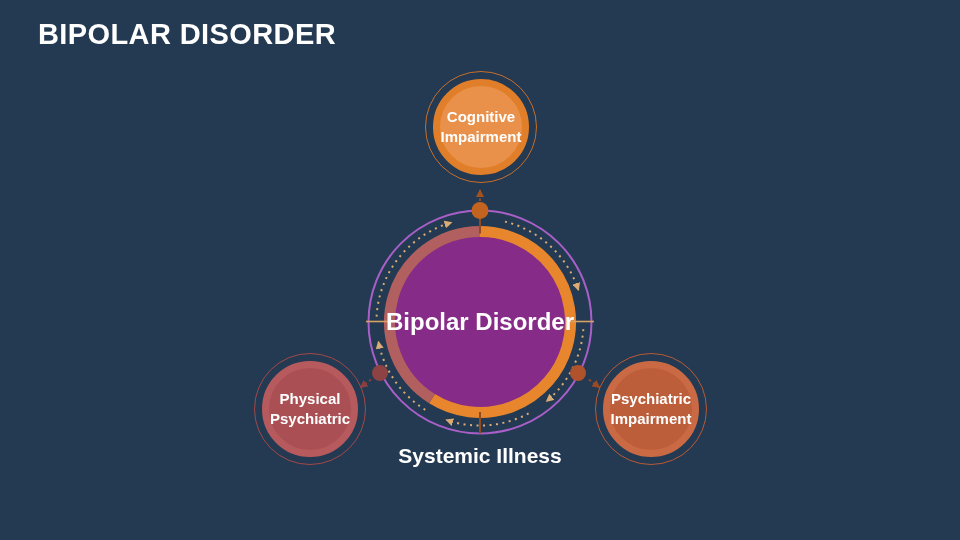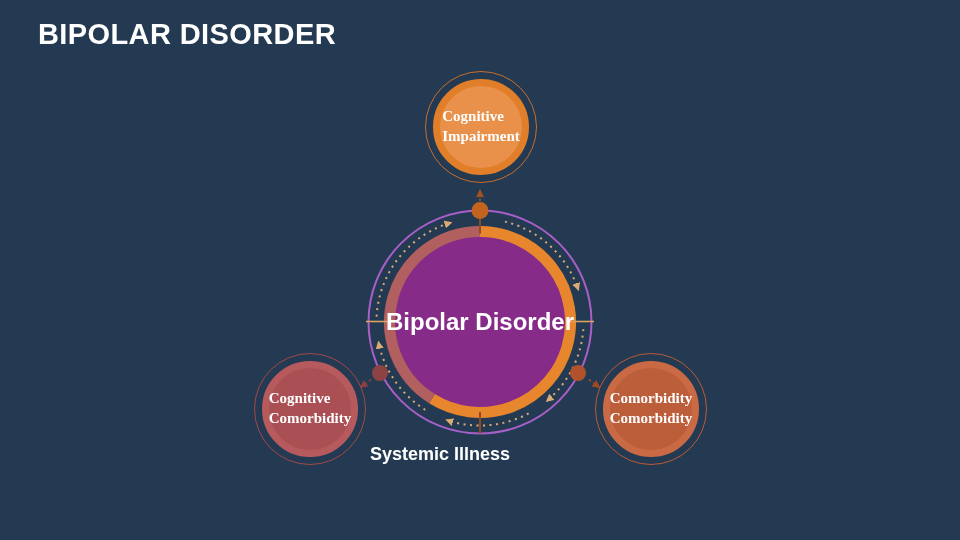"Cognitive Impairment" .node-fill { font-family: Liberation Serif, serif -> none; text-align: left -> center }
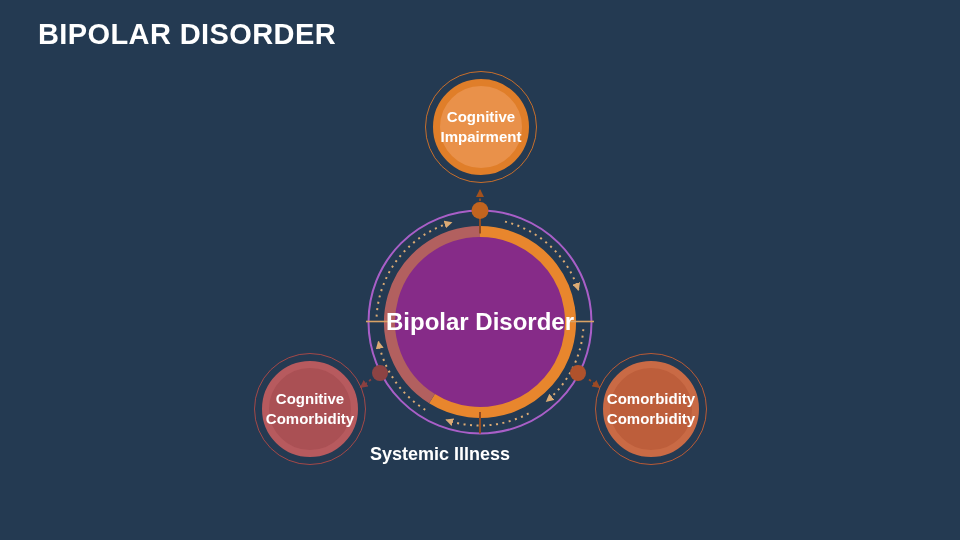"Cognitive Comorbidity" span.node-text { text: Cognitive Comorbidity -> Physical Psychiatric }
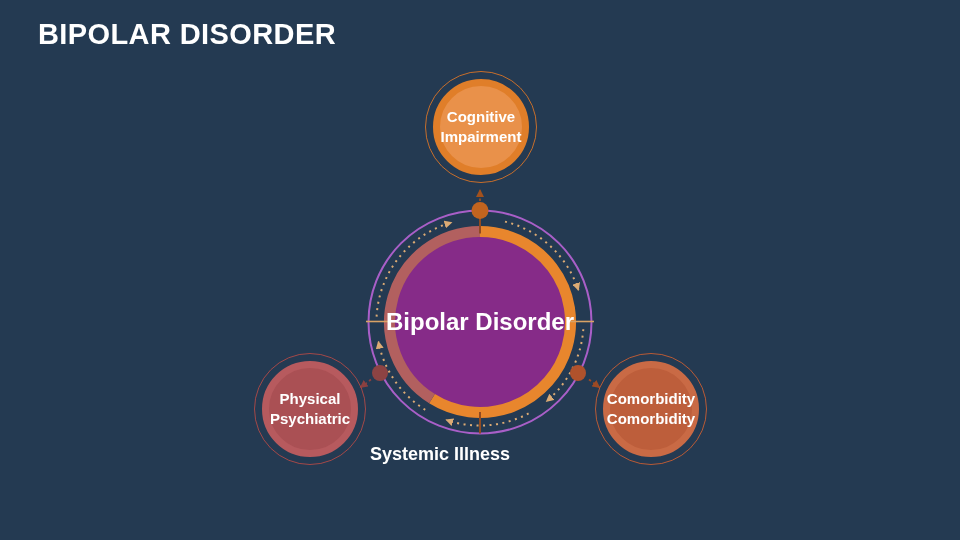"Comorbidity Comorbidity" span.node-text { text: Comorbidity Comorbidity -> Psychiatric Impairment }
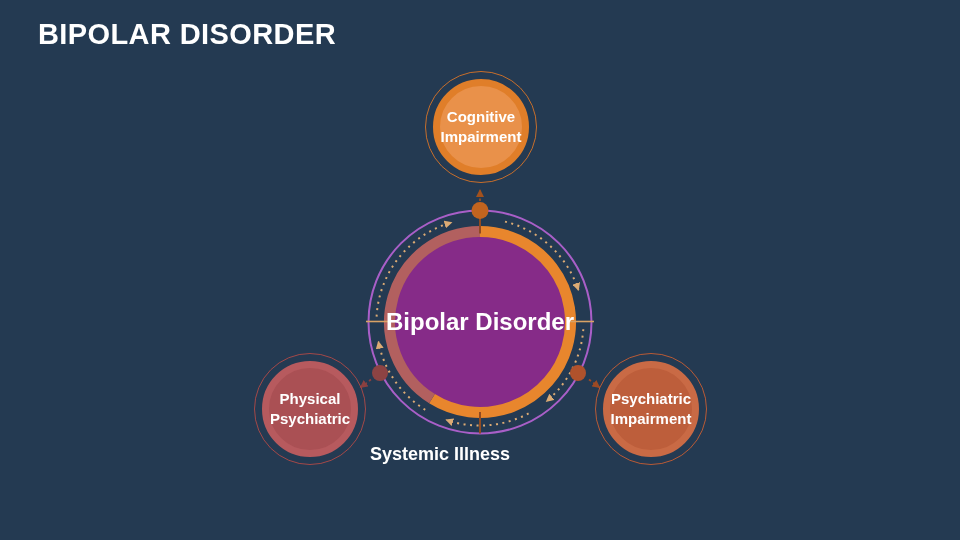"Systemic Illness" .footer-label { font-size: 18px -> 21px; text-align: left -> center }
